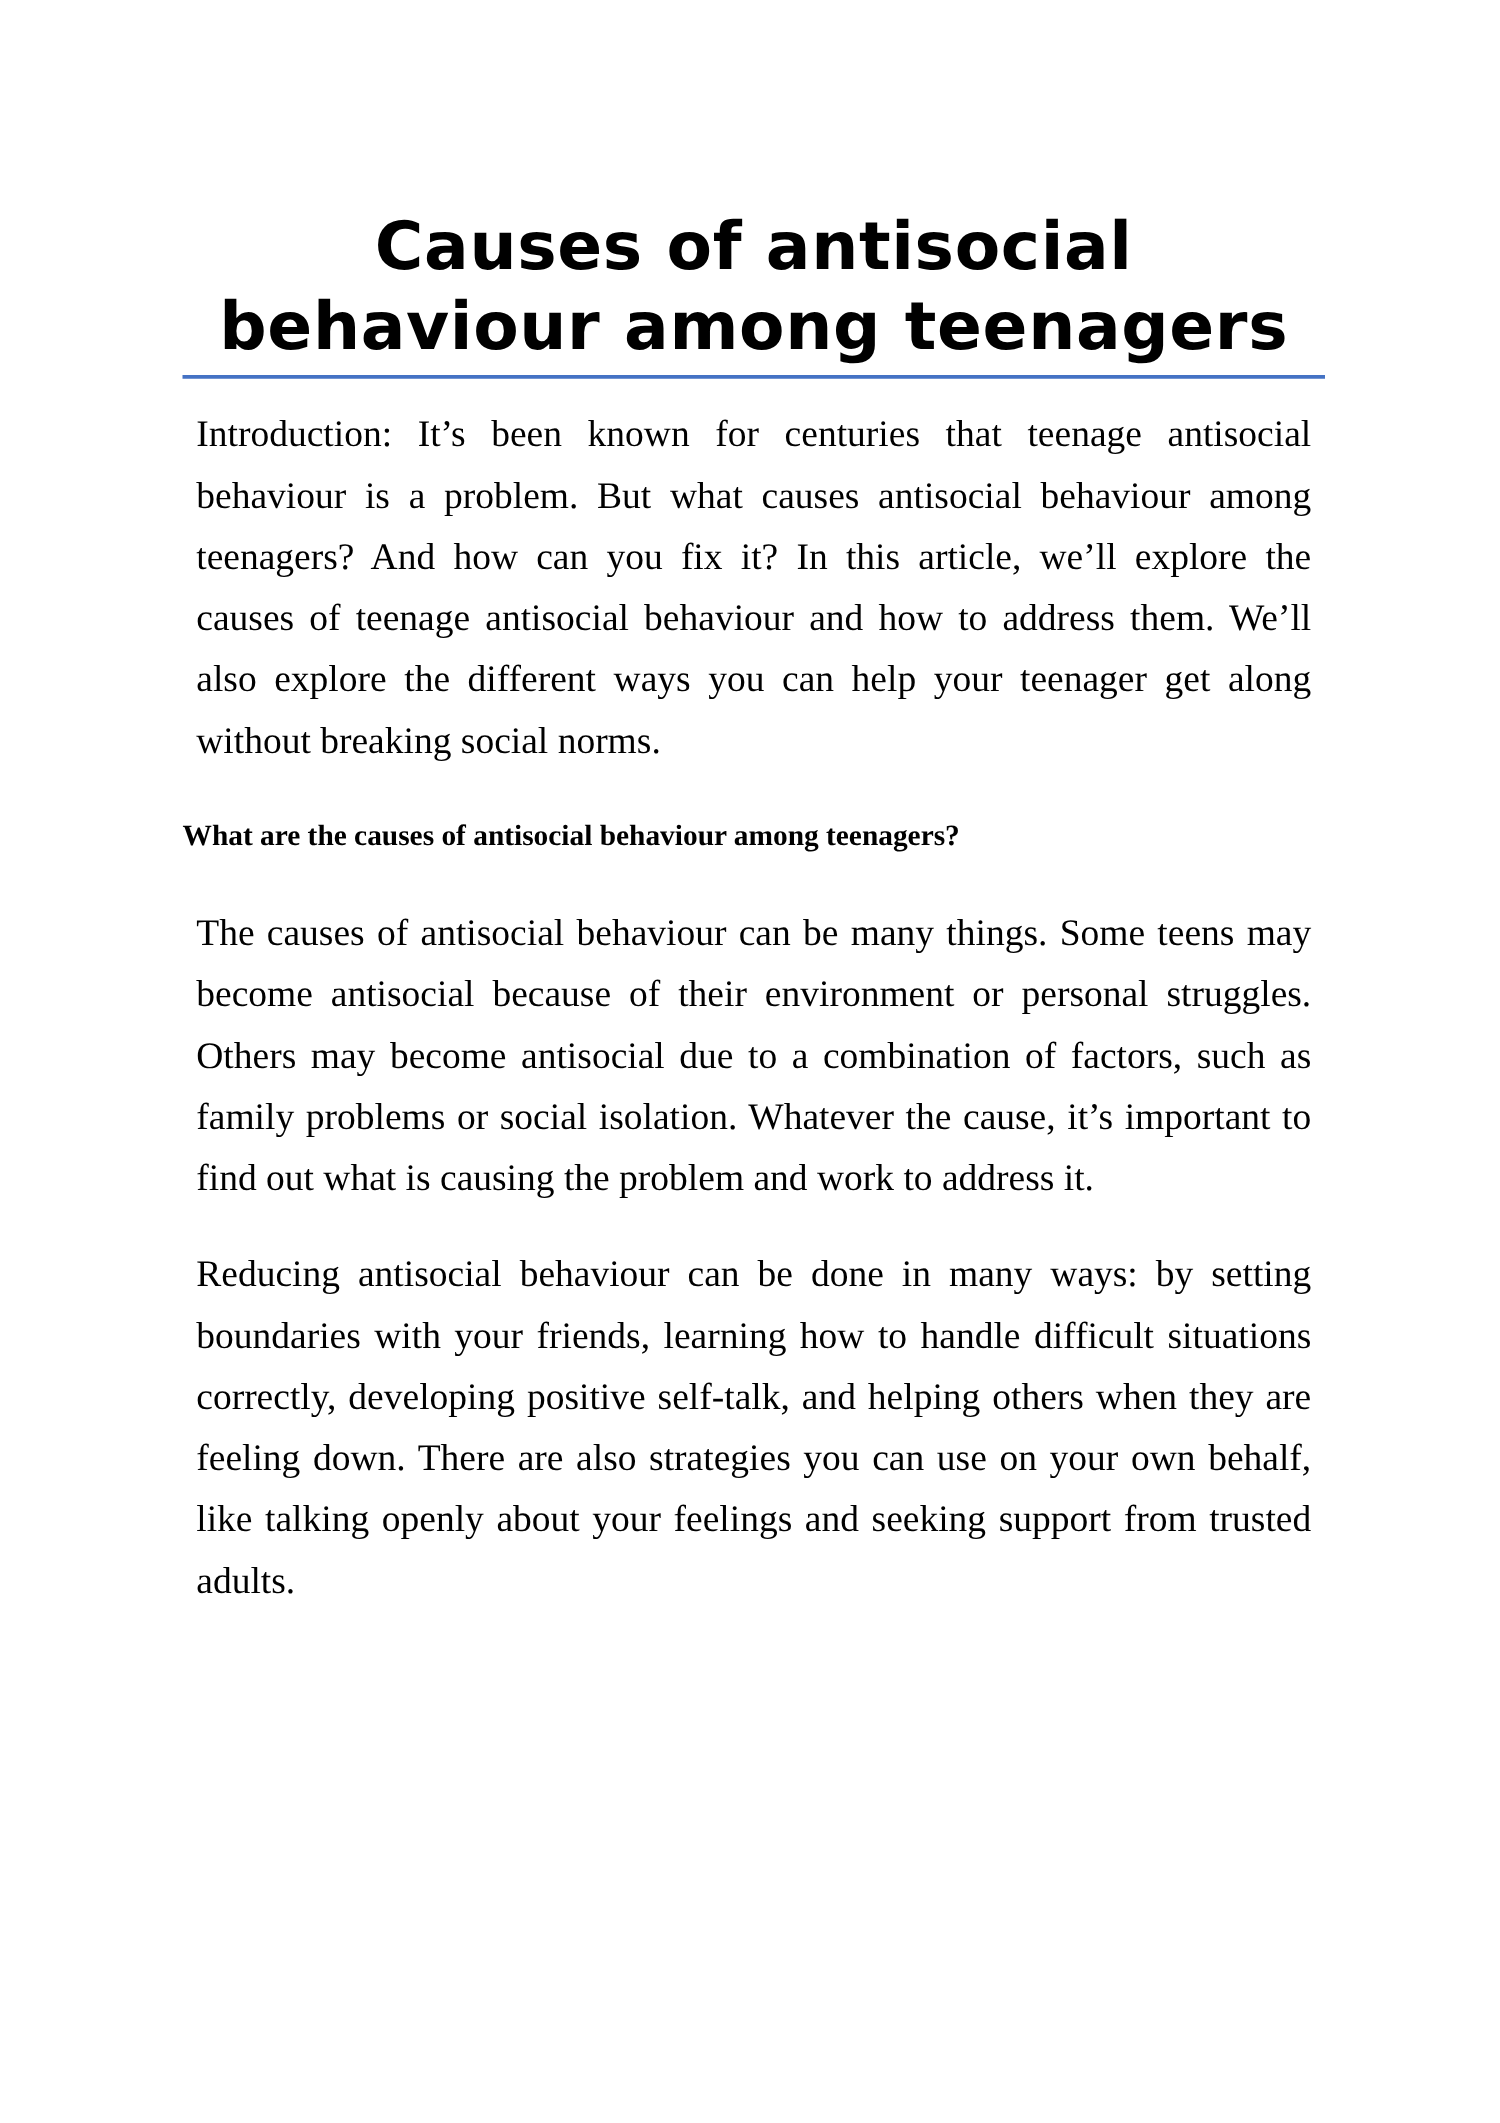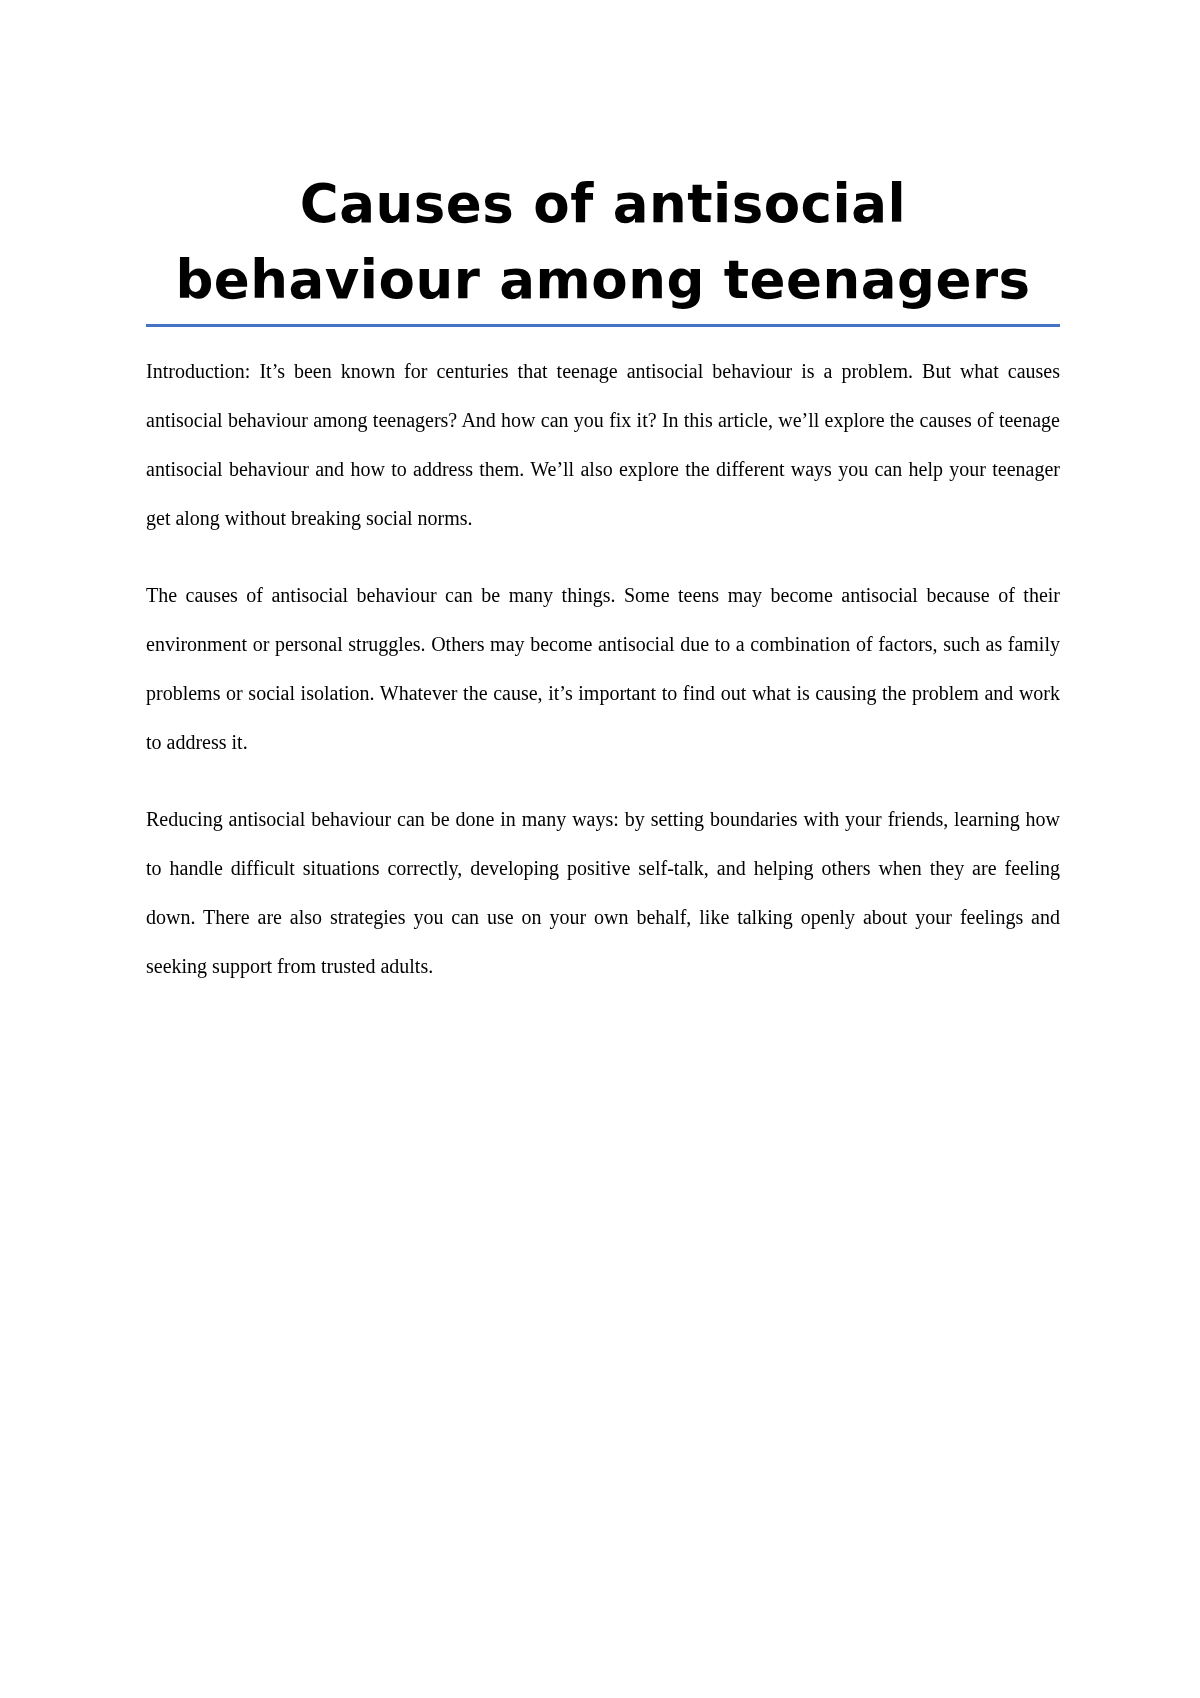"Causes of antisocial behaviour among" .doc-title { line-height: 76px -> 64px }
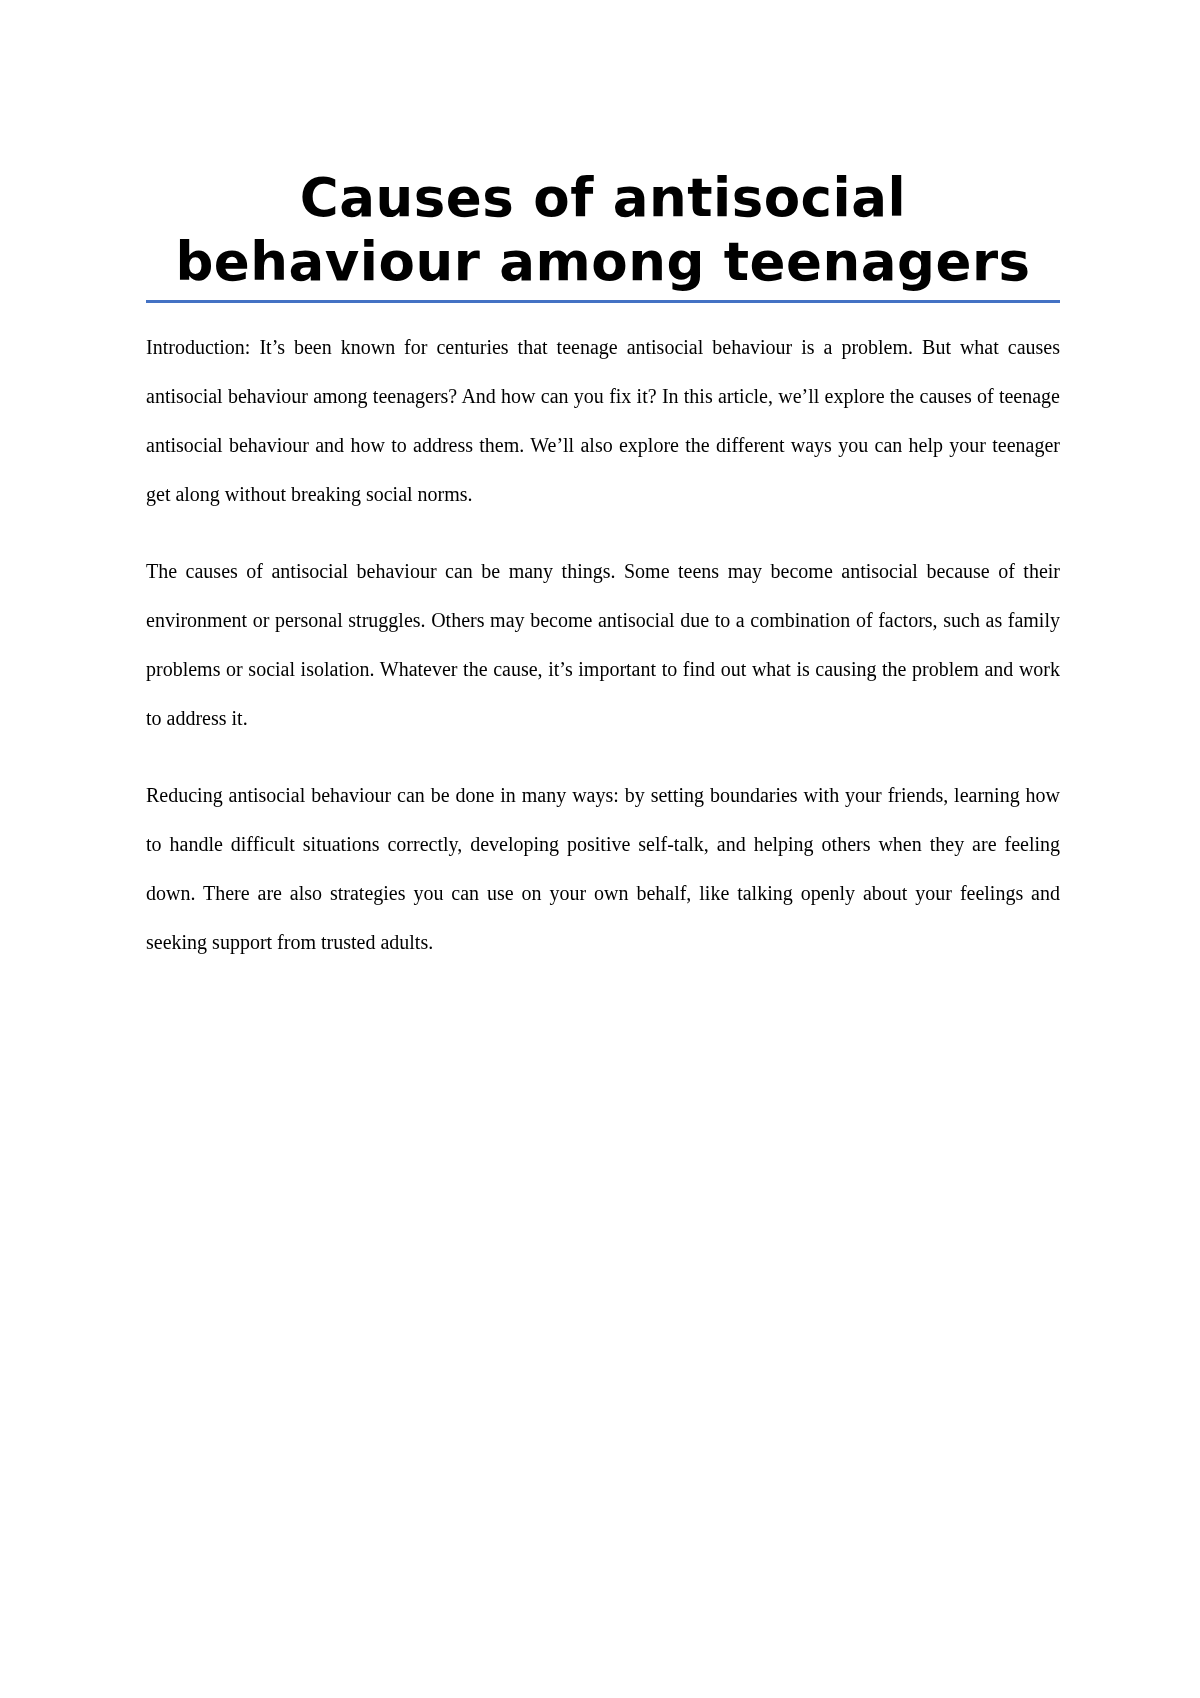"Introduction: It’s been known for" .para { font-size: 20px -> 30px; margin: 0 -> 11px }
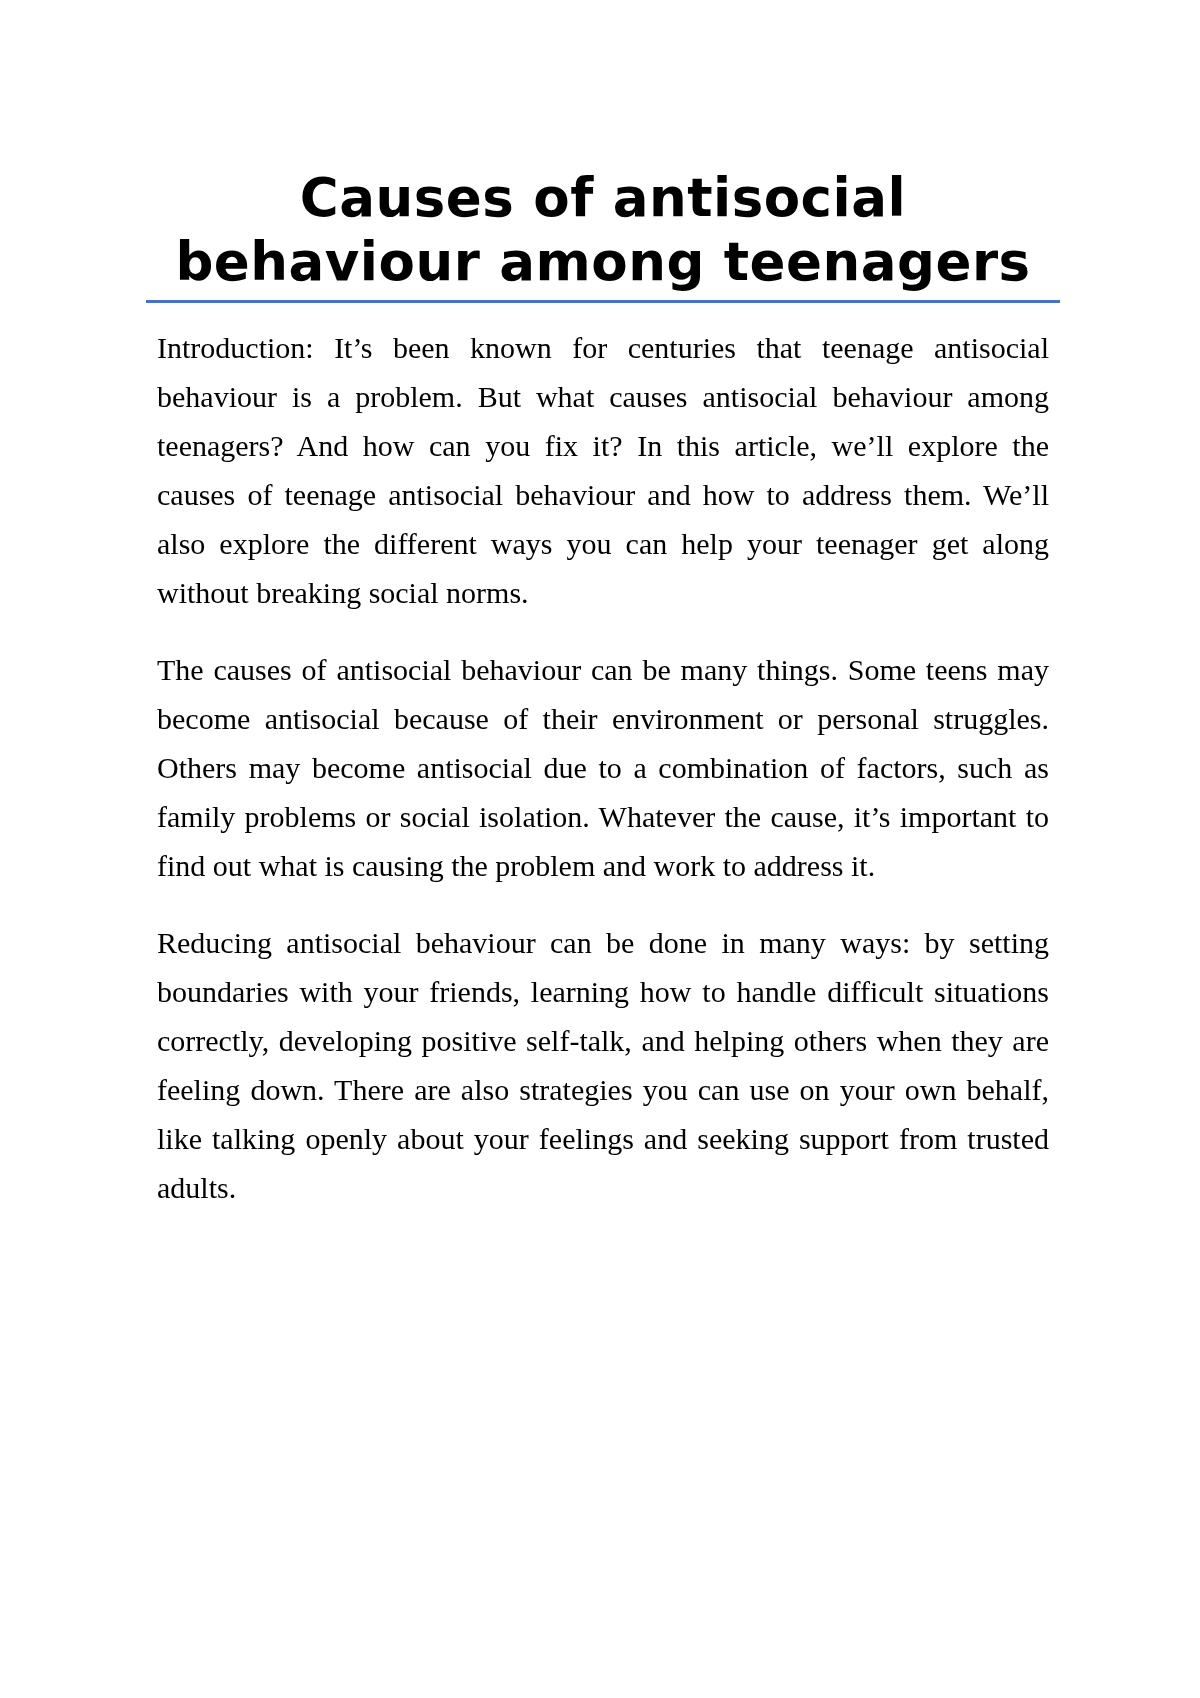"What are the causes of" h2.heading { html: none -> <h2>What are the causes of antisocial behaviour among teenagers?</h2> }
